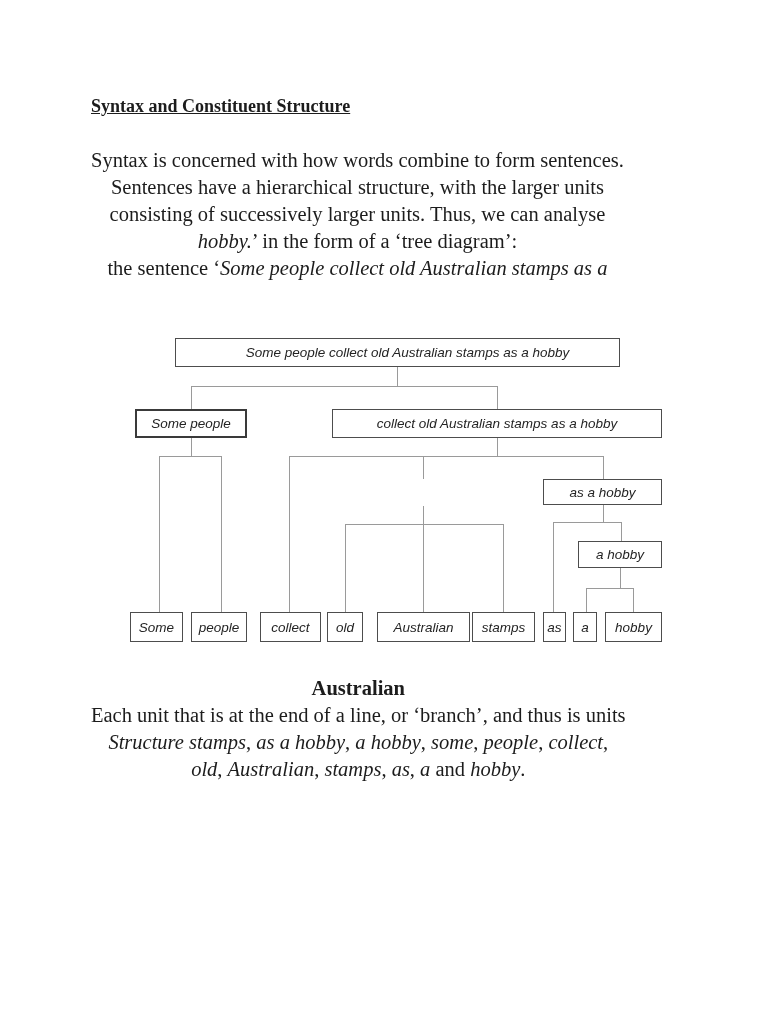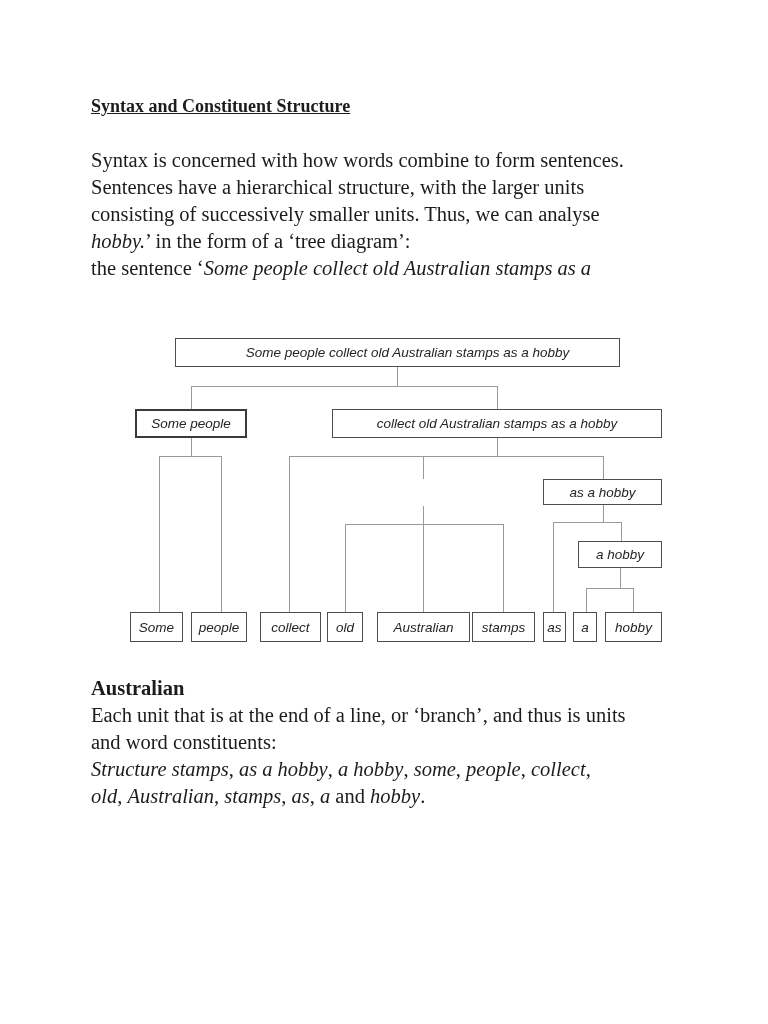"Syntax is concerned with how" .bodytext { text-align: none -> center }
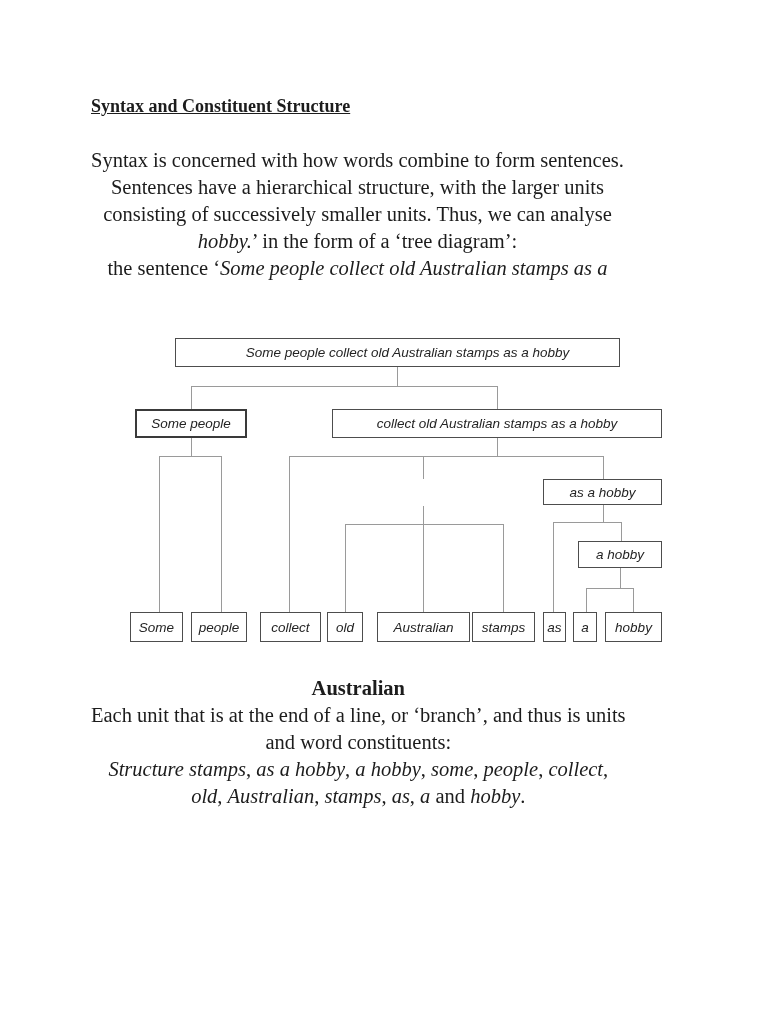"consisting of successively smaller" span { text: smaller -> larger }
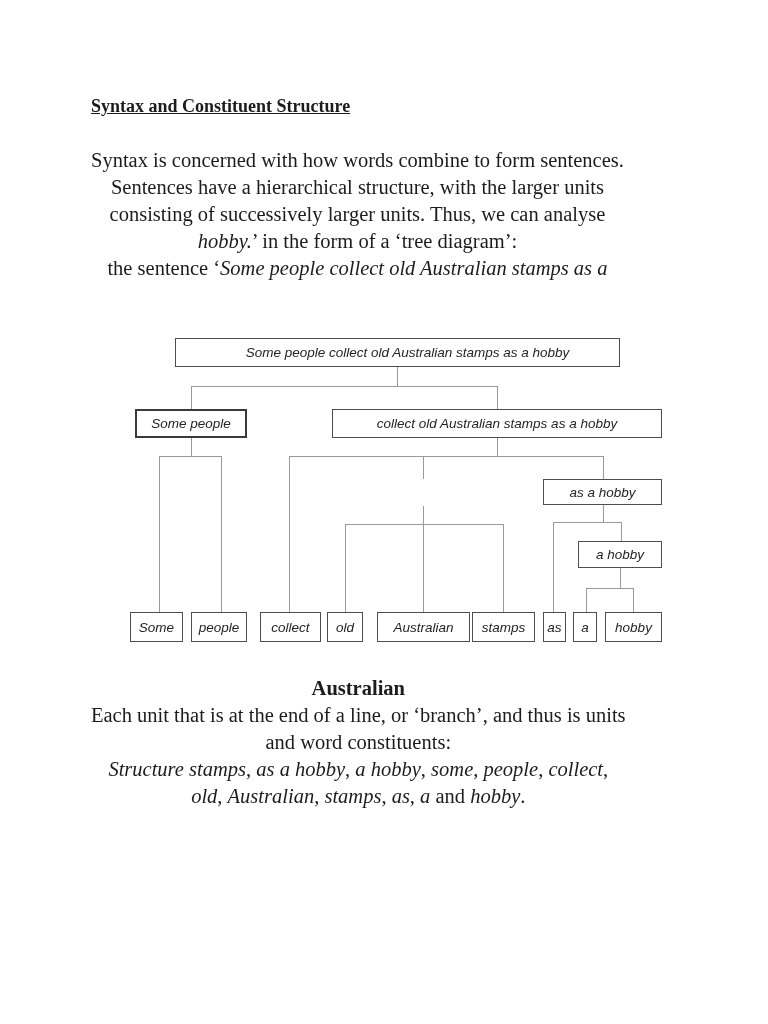"and word constituents:" div.tline { html: <div><span>and word constituents:</span></div> -> none }
